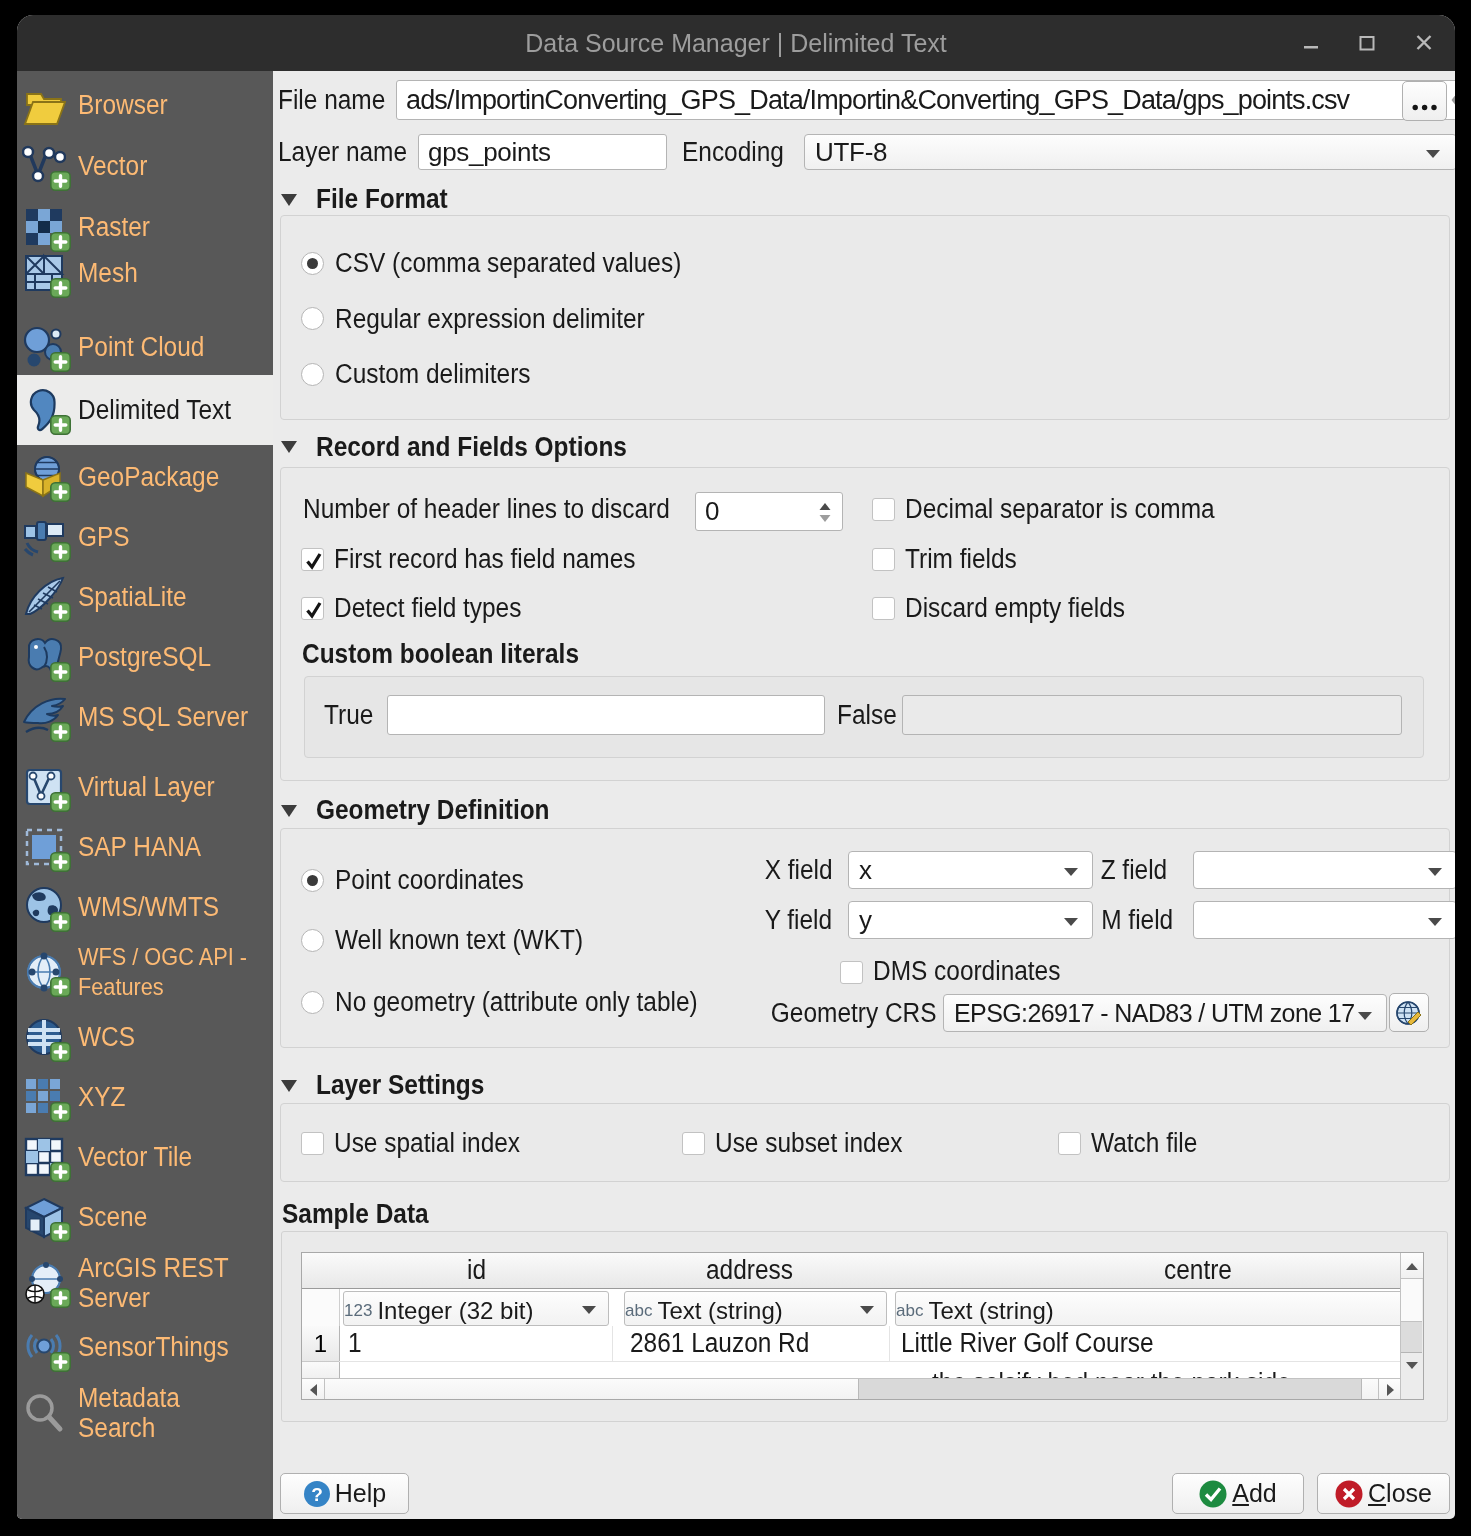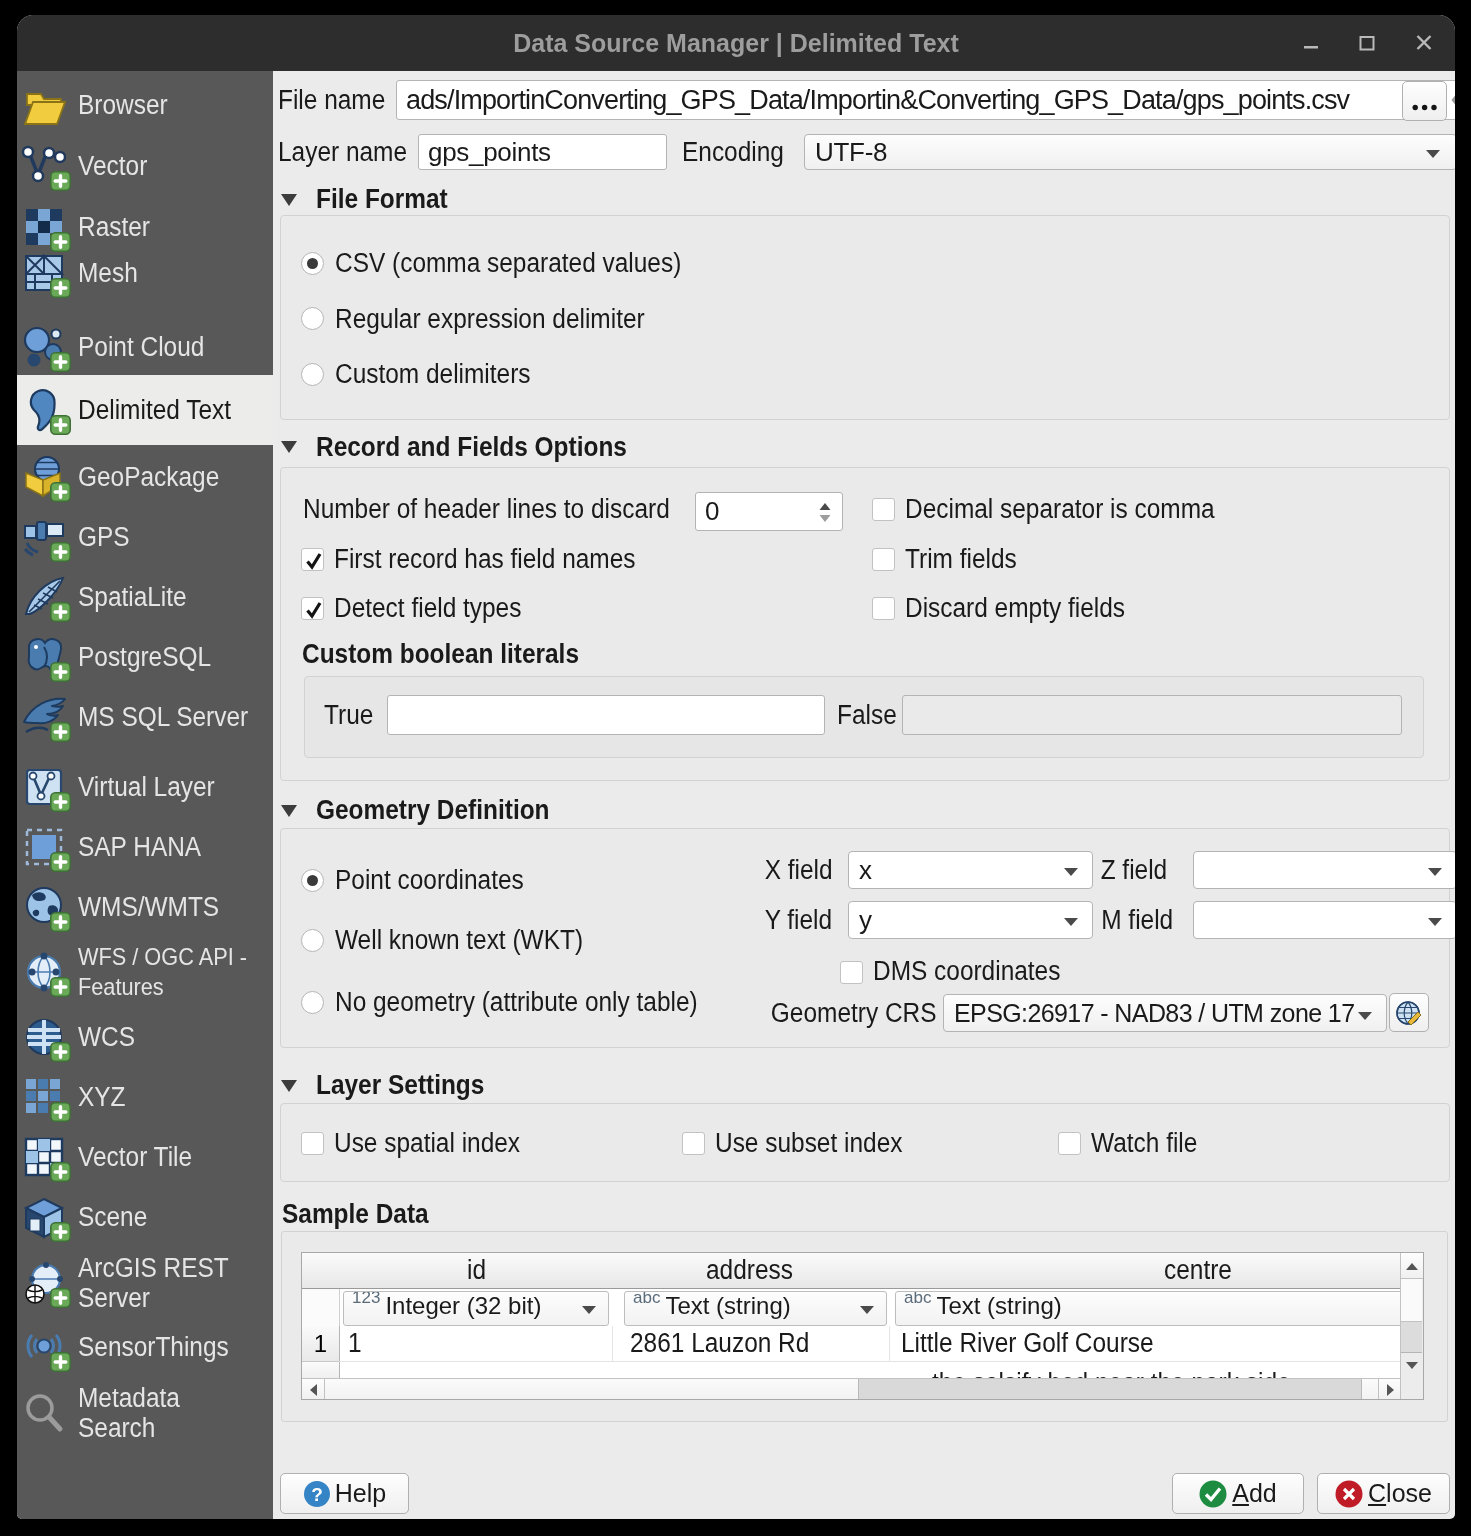"Data Source Manager | Delimited" #title { font-weight: bold -> normal }
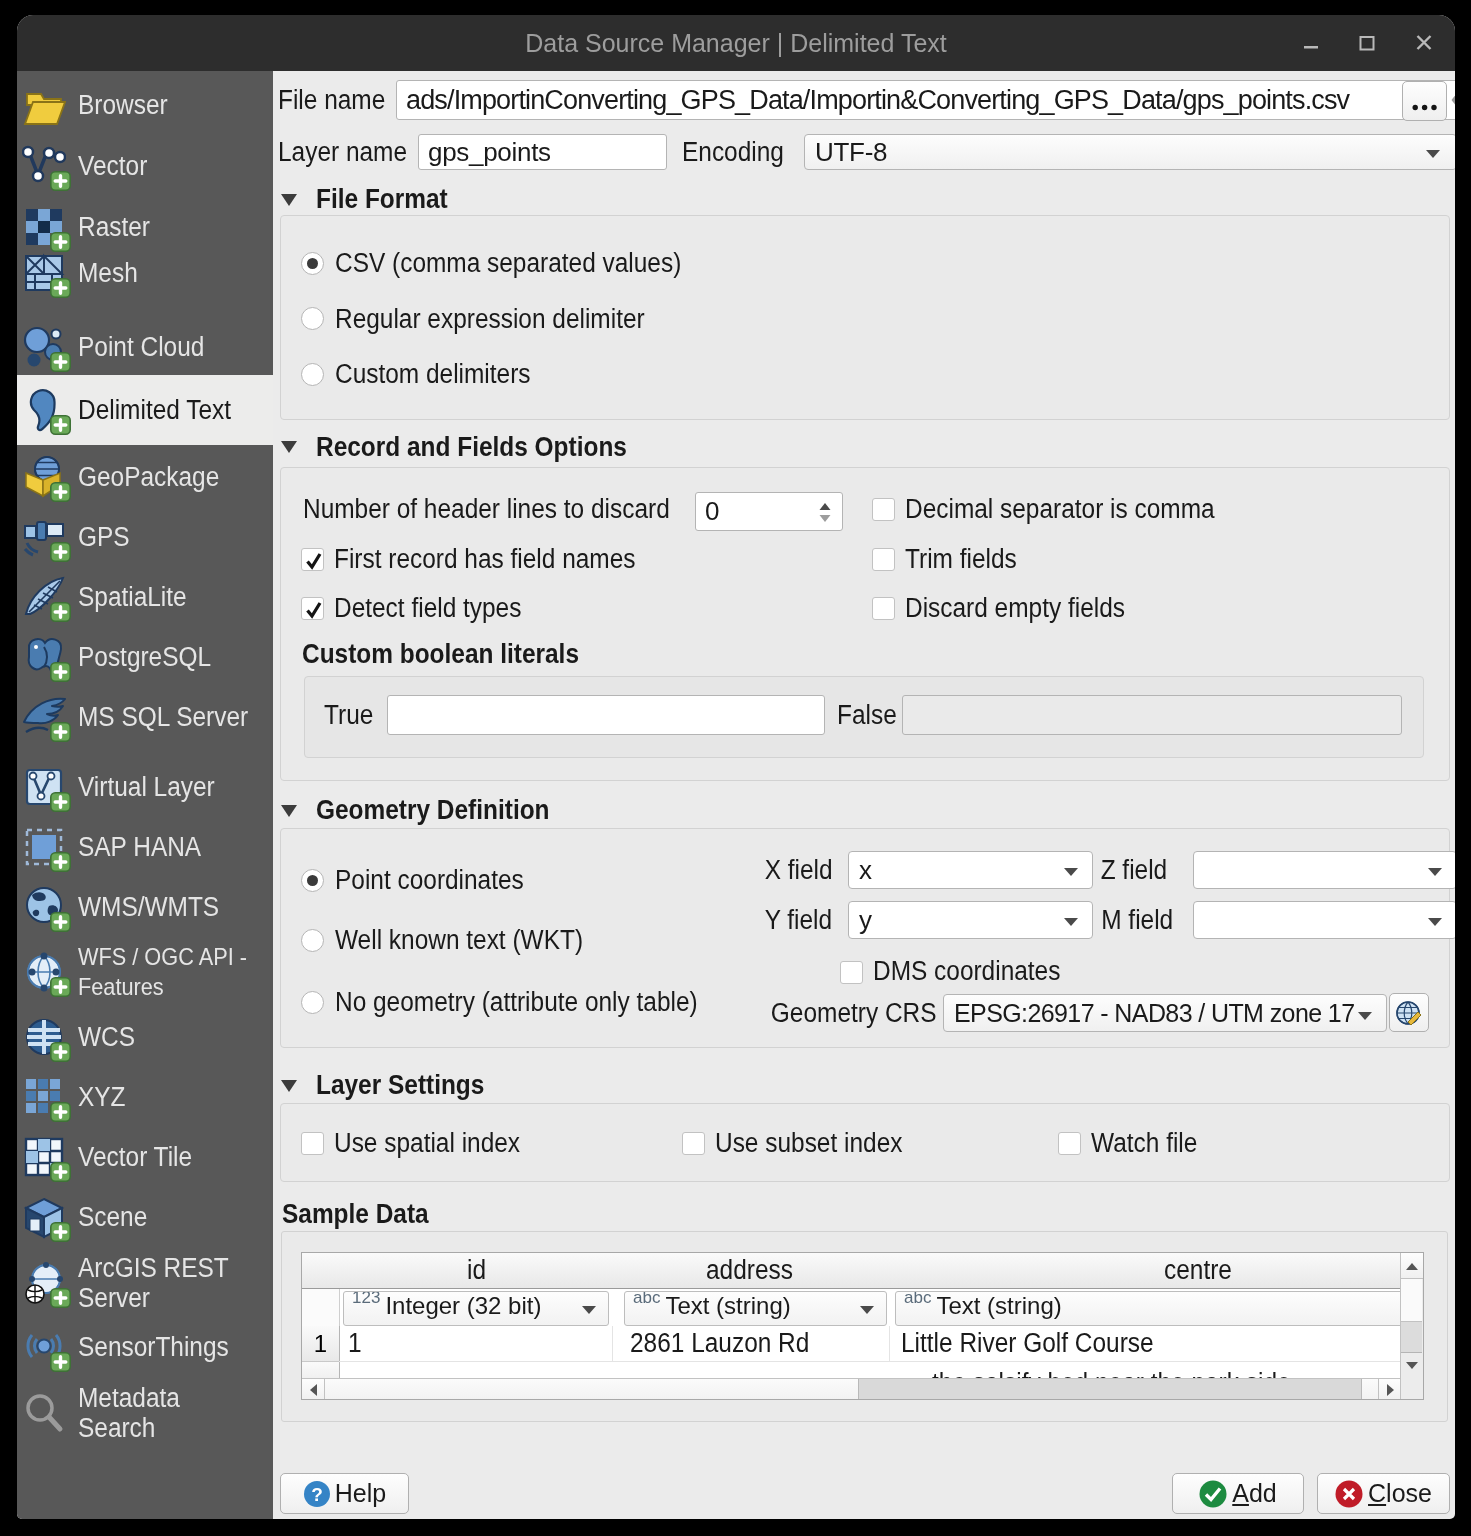"Browser" .srow { color: #e5e5e5 -> #fdba74 }
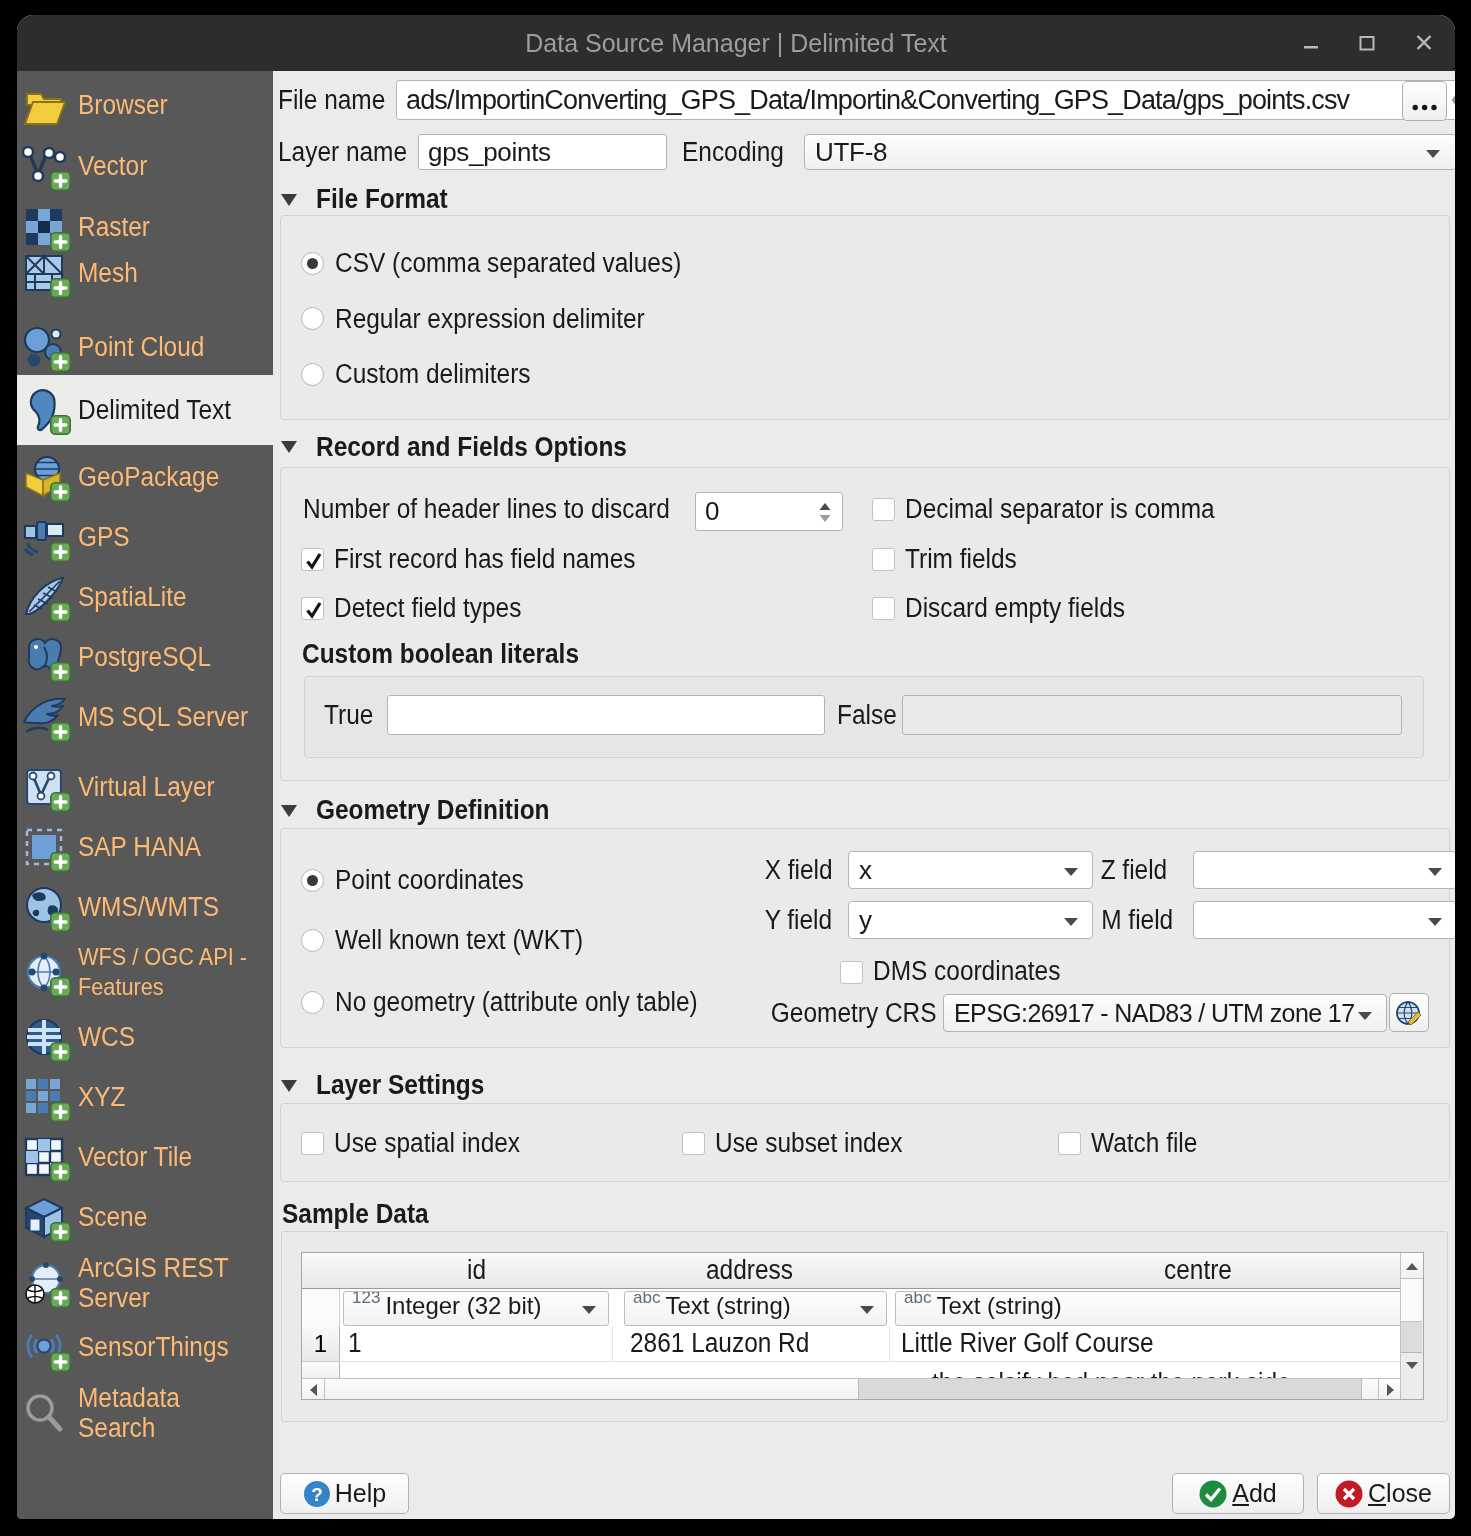"123" .typew { align-items: flex-start -> flex-end; padding-left: 8px -> 0 }
